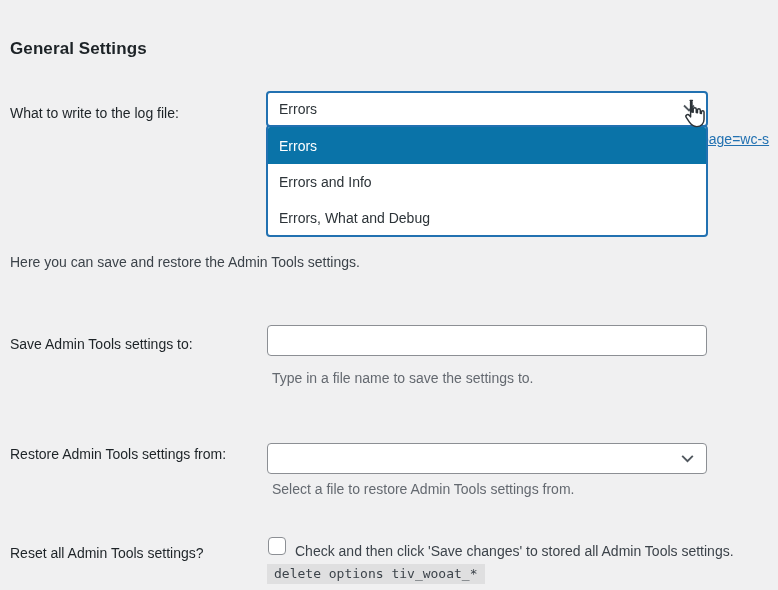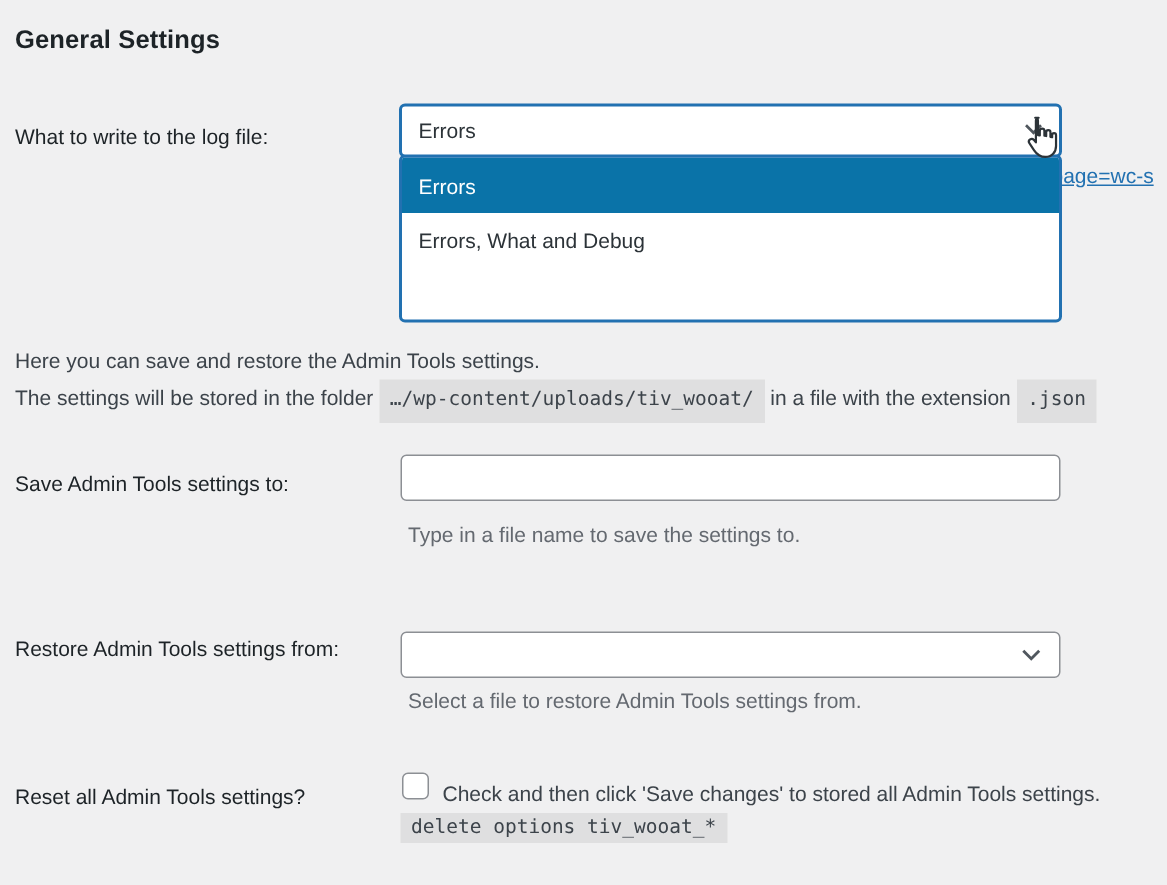"General Settings" .abs { margin-top: none -> 22px }
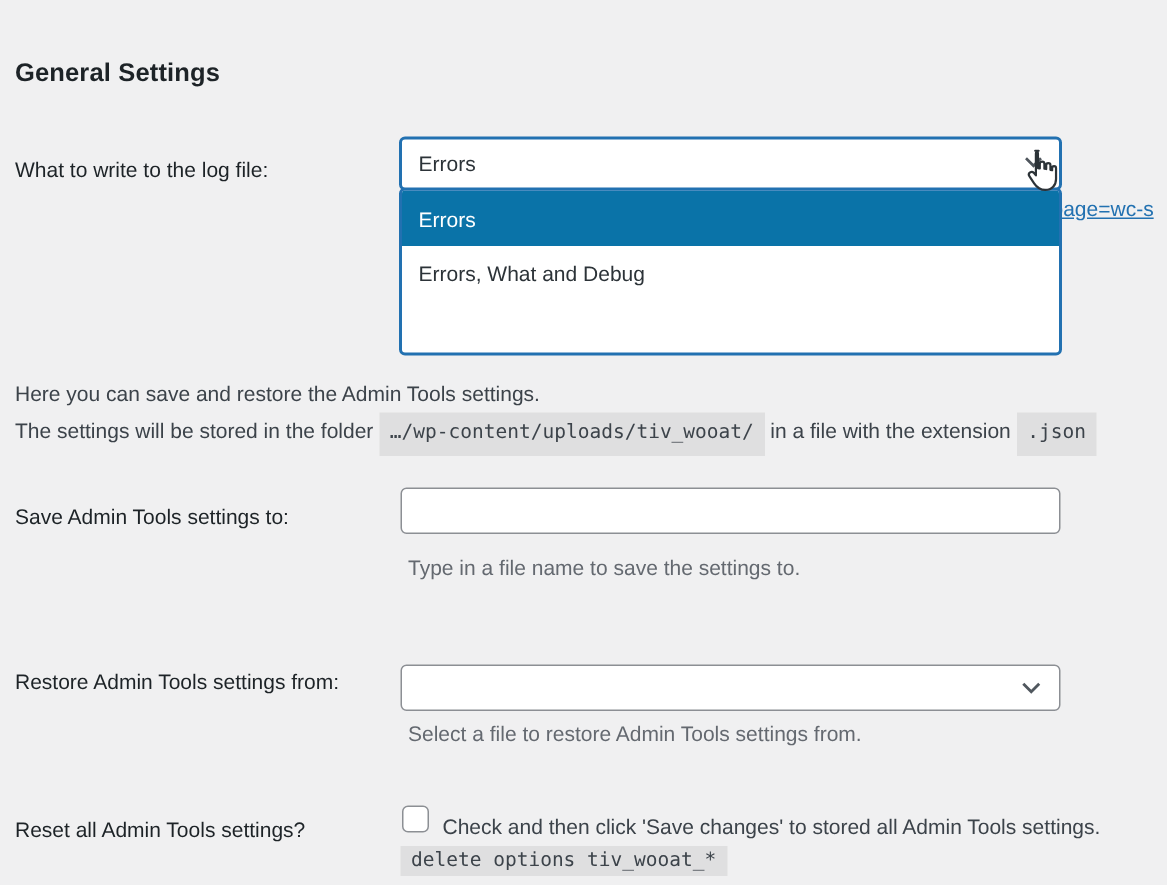"Errors and Info" div.select-option { html: none -> <div>Errors and Info</div> }
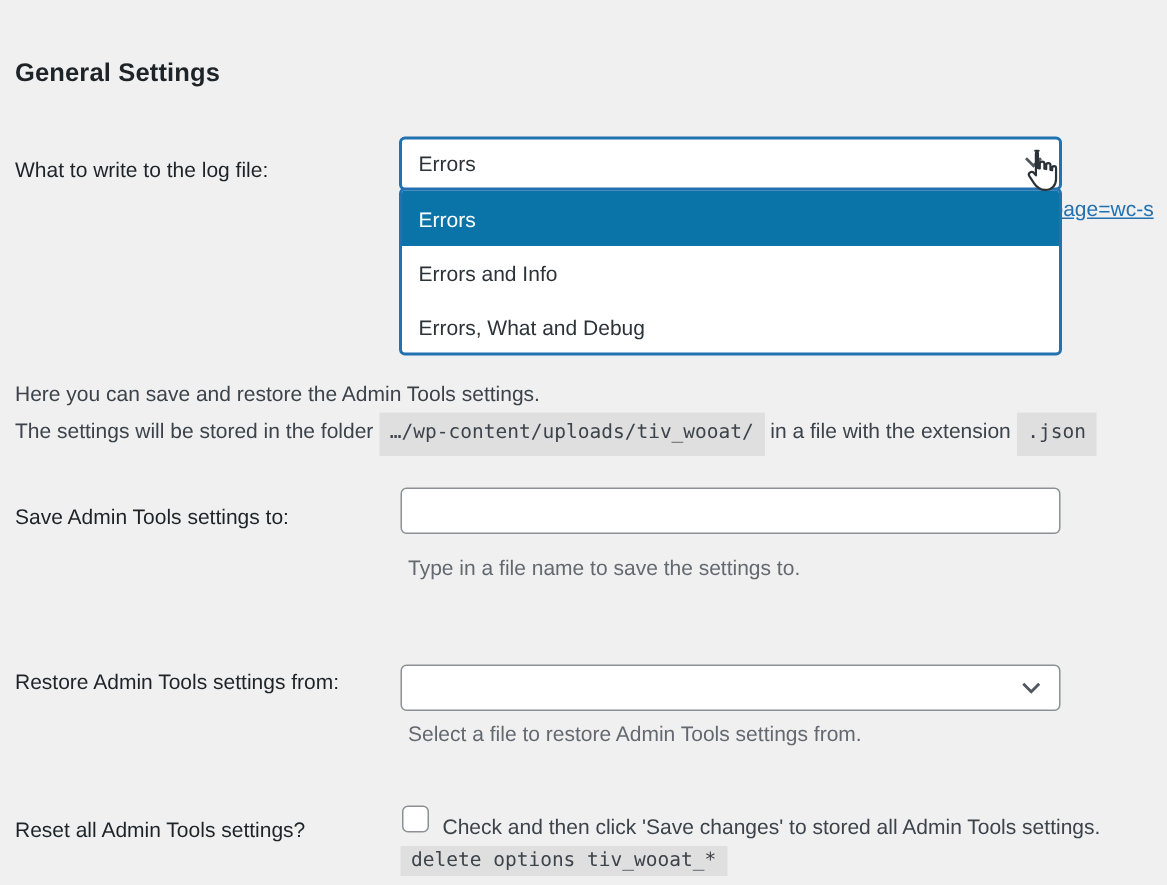"The settings will be stored" div { html: <div> <span>The settings will be stored in the folder</span><span>…/wp-content/uploads/tiv_wooat/</span><span>in a file with the extension</span><span>.json</span> </div> -> none }
